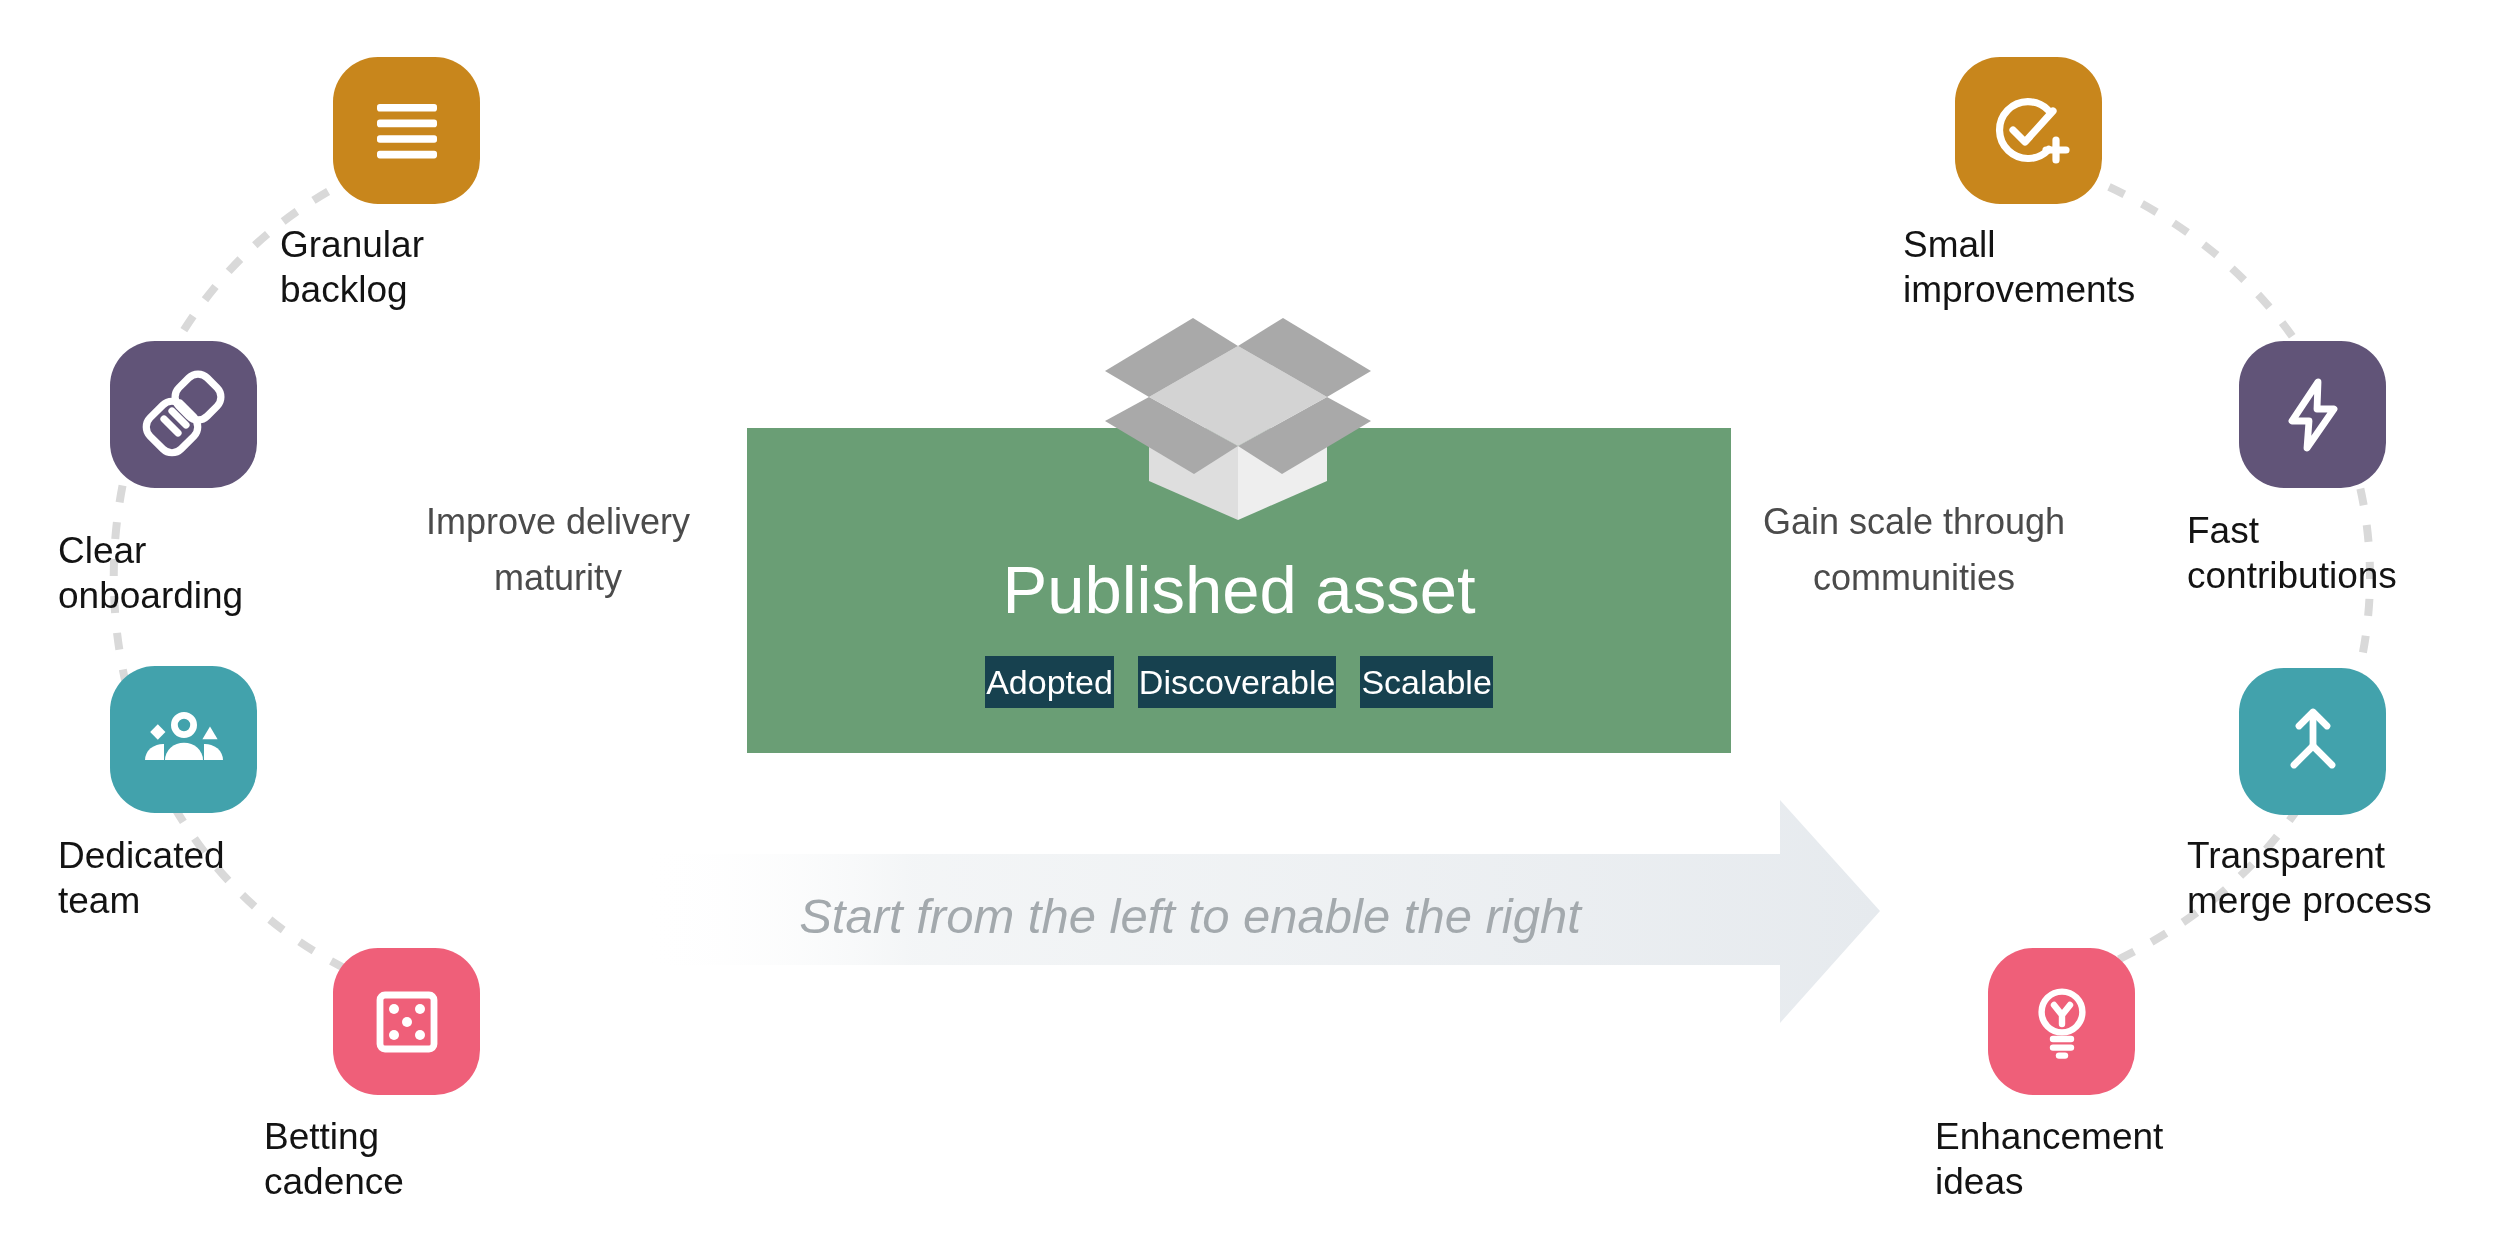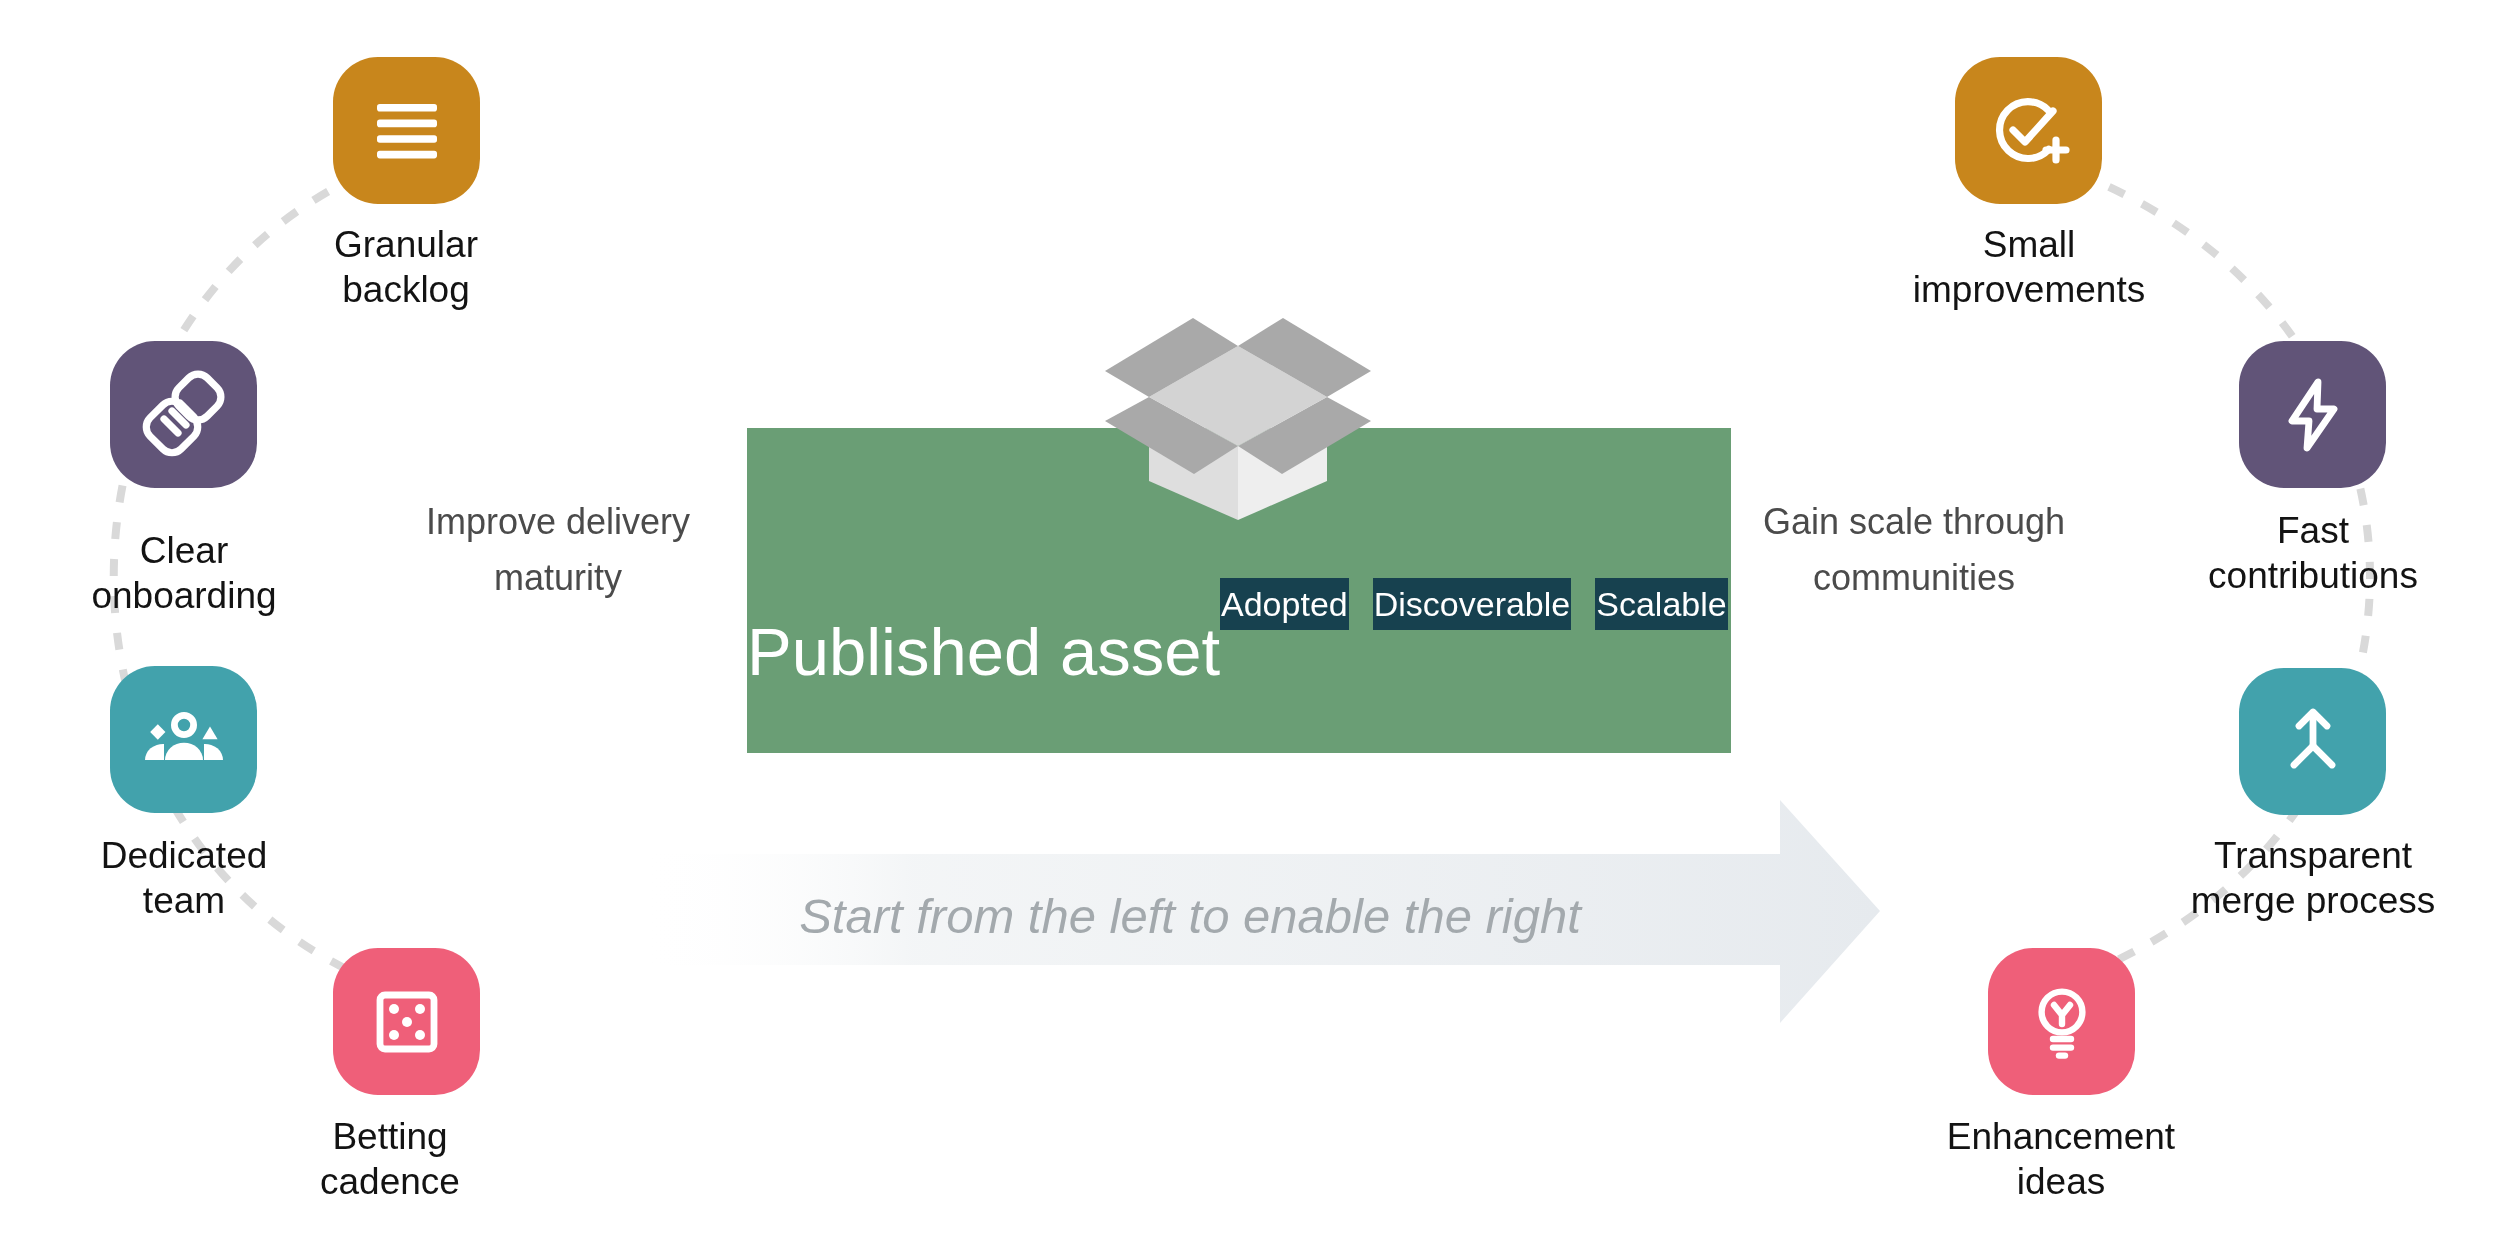"Granular backlog" .node-label { text-align: center -> left }
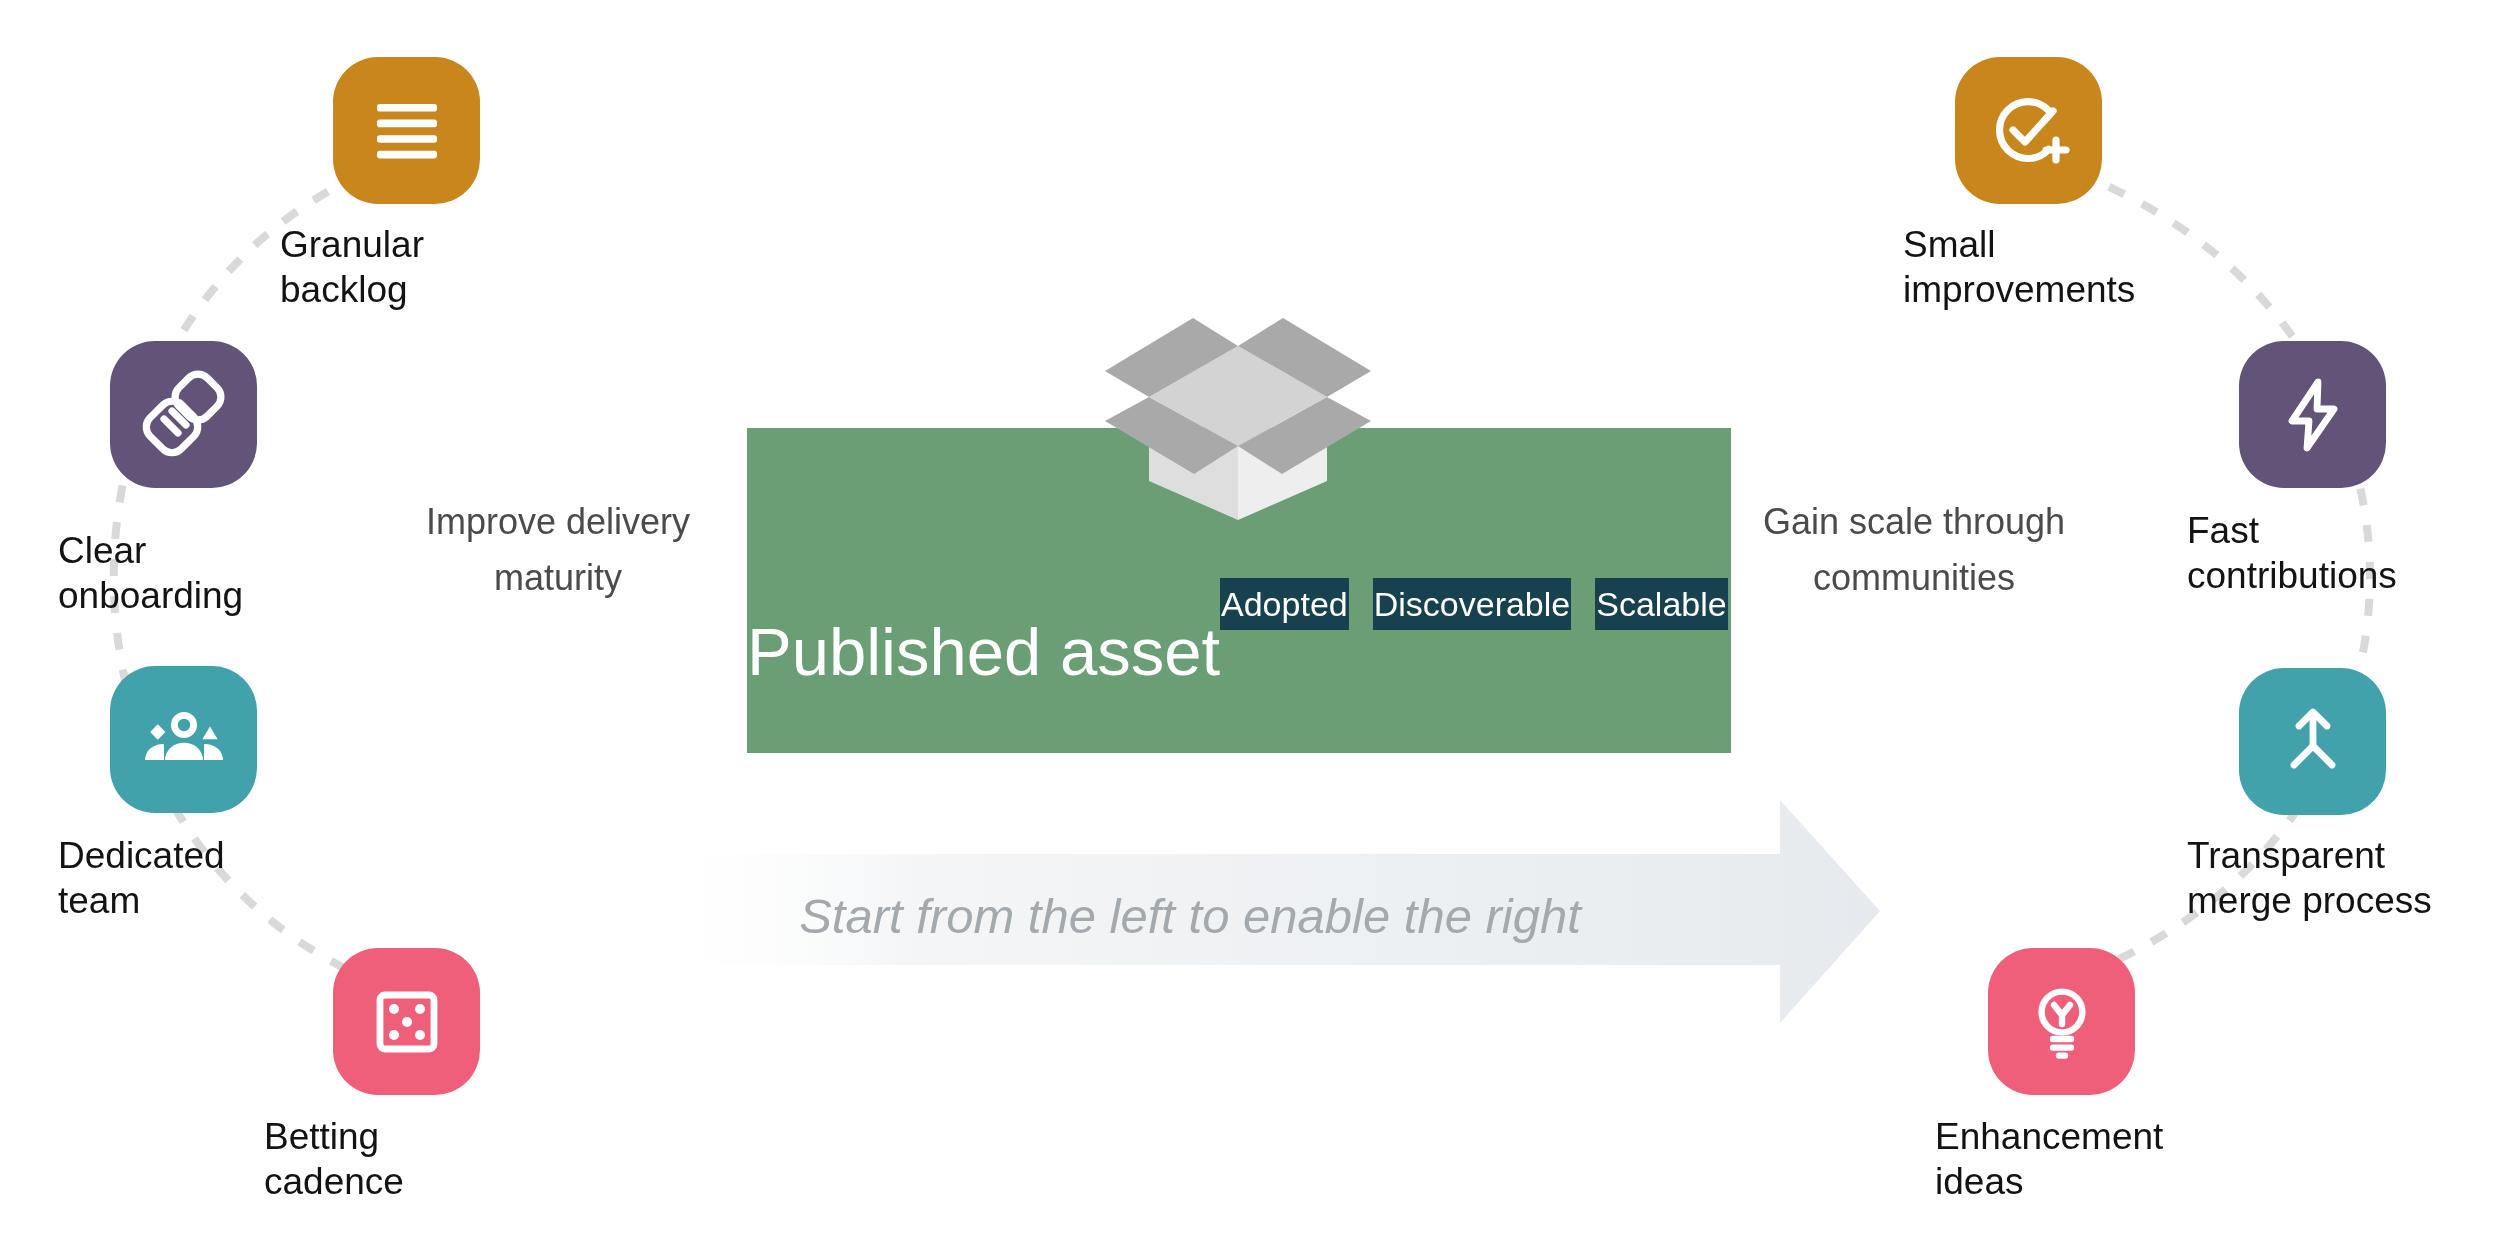"Published asset" .card { flex-direction: row -> column }
